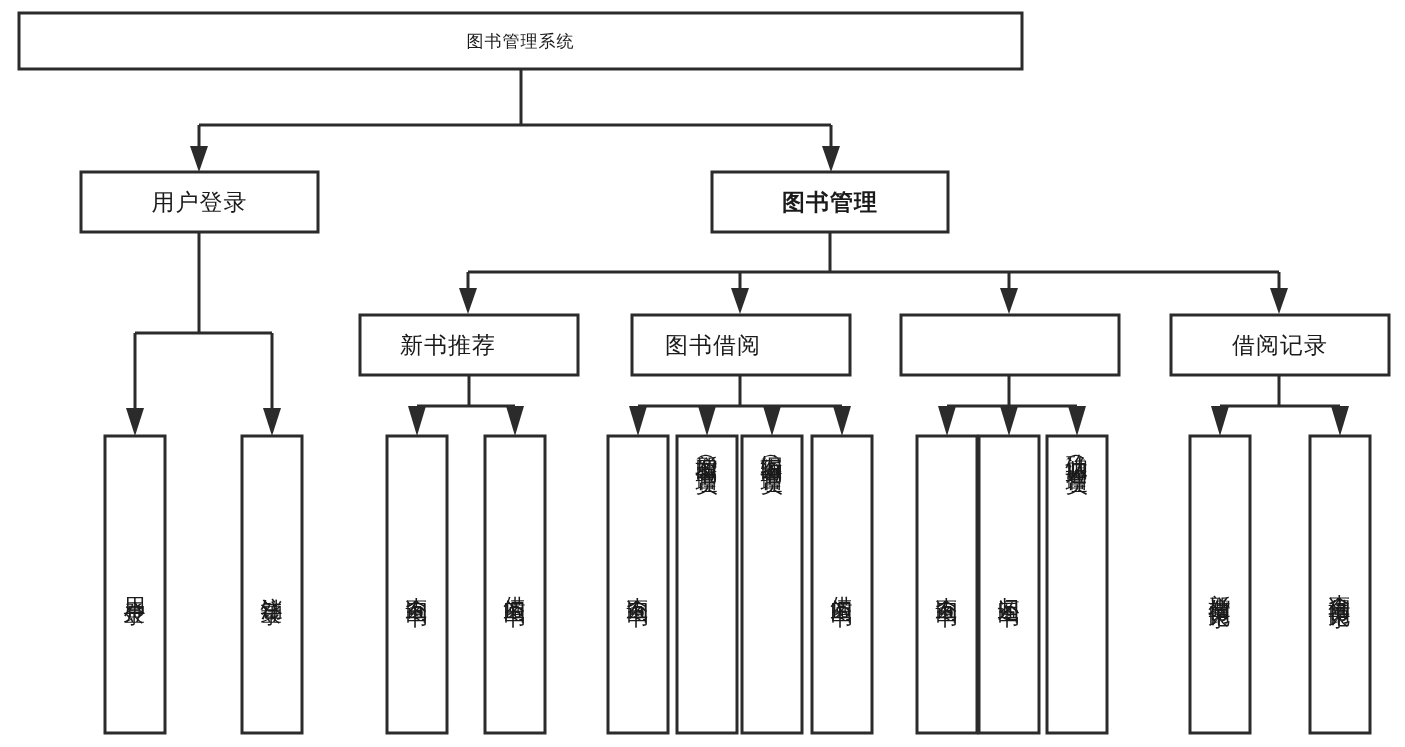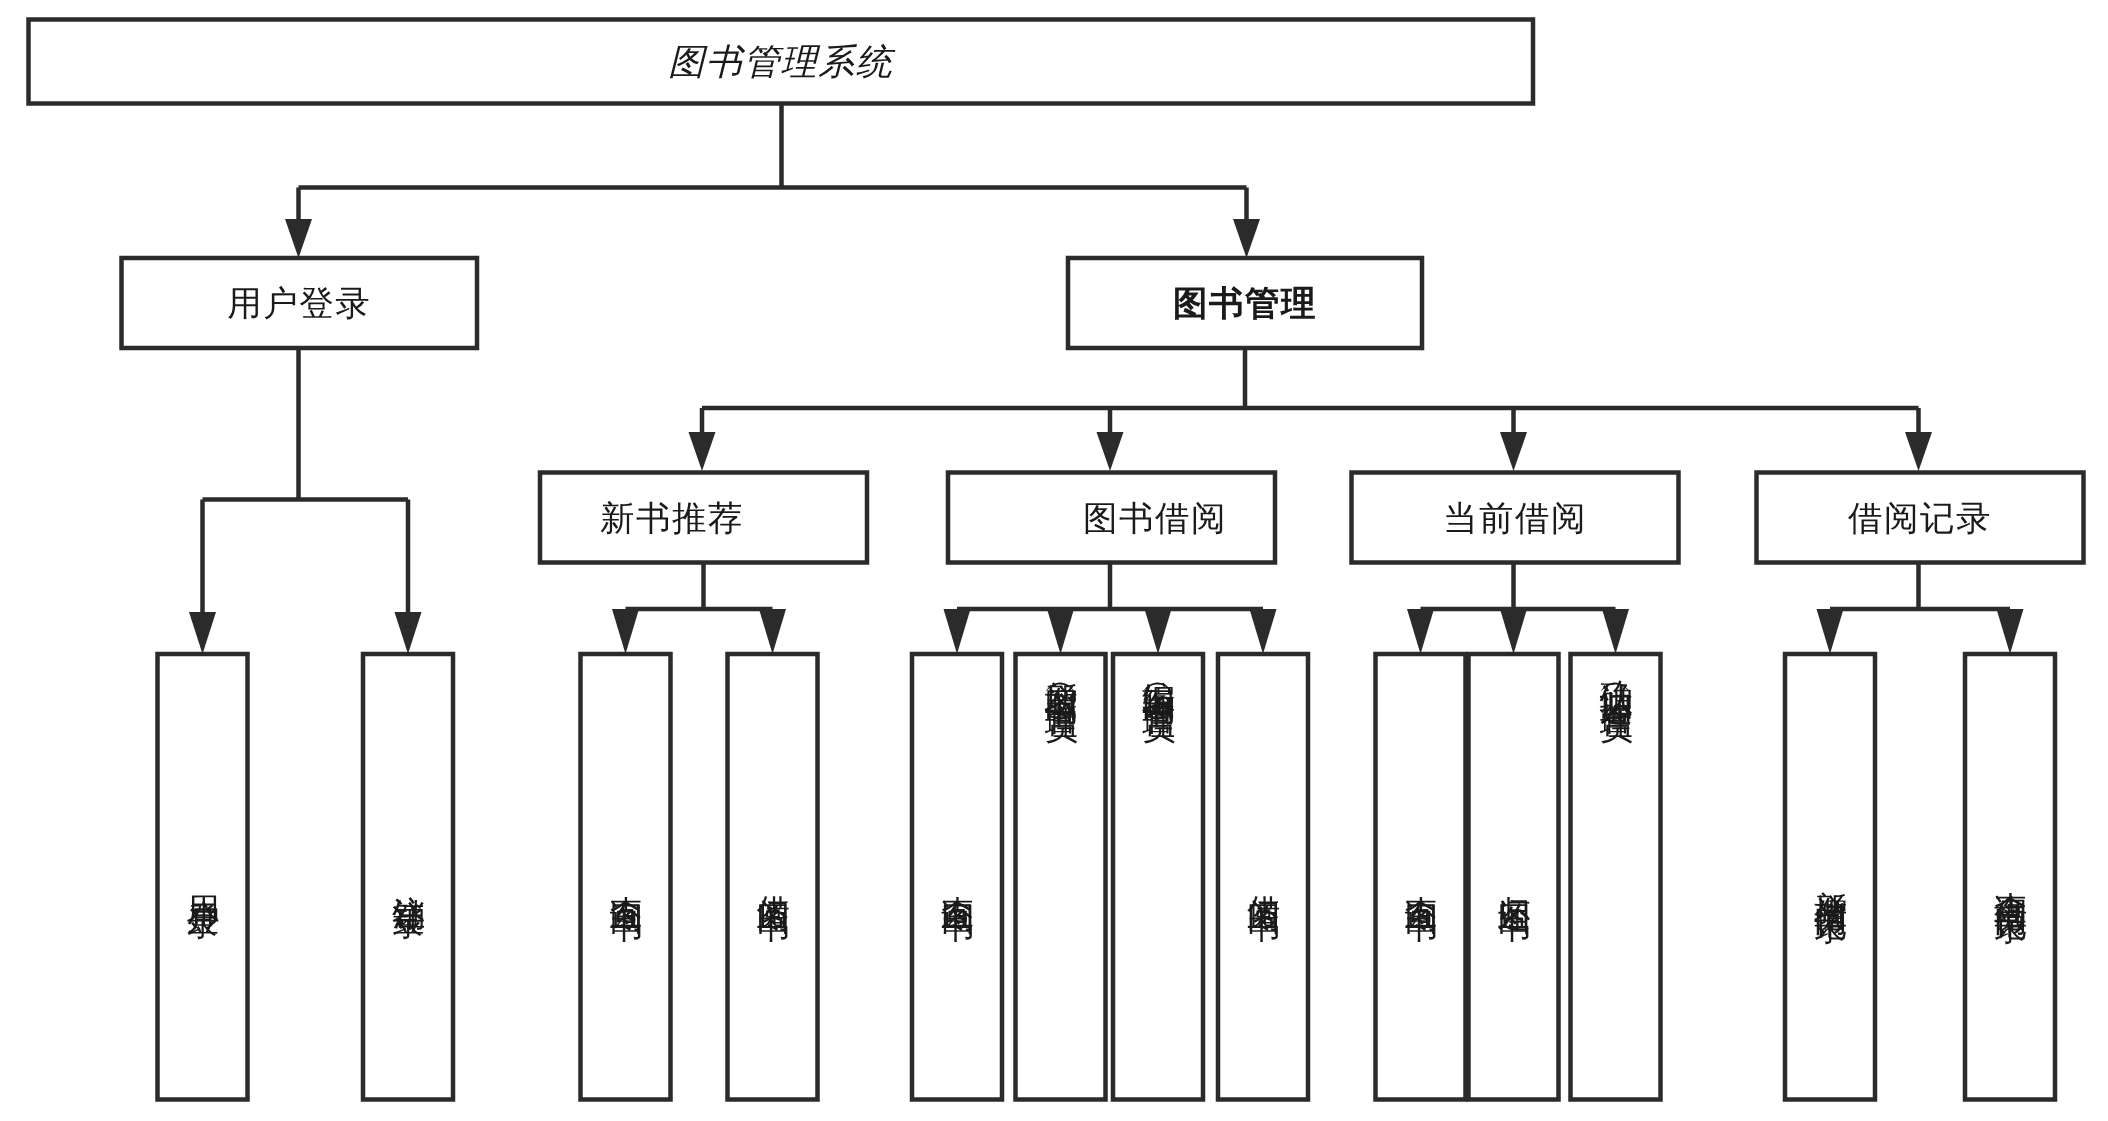"图书管理系统" .h-text.root { font-size: 24px -> 17px; font-style: italic -> none }
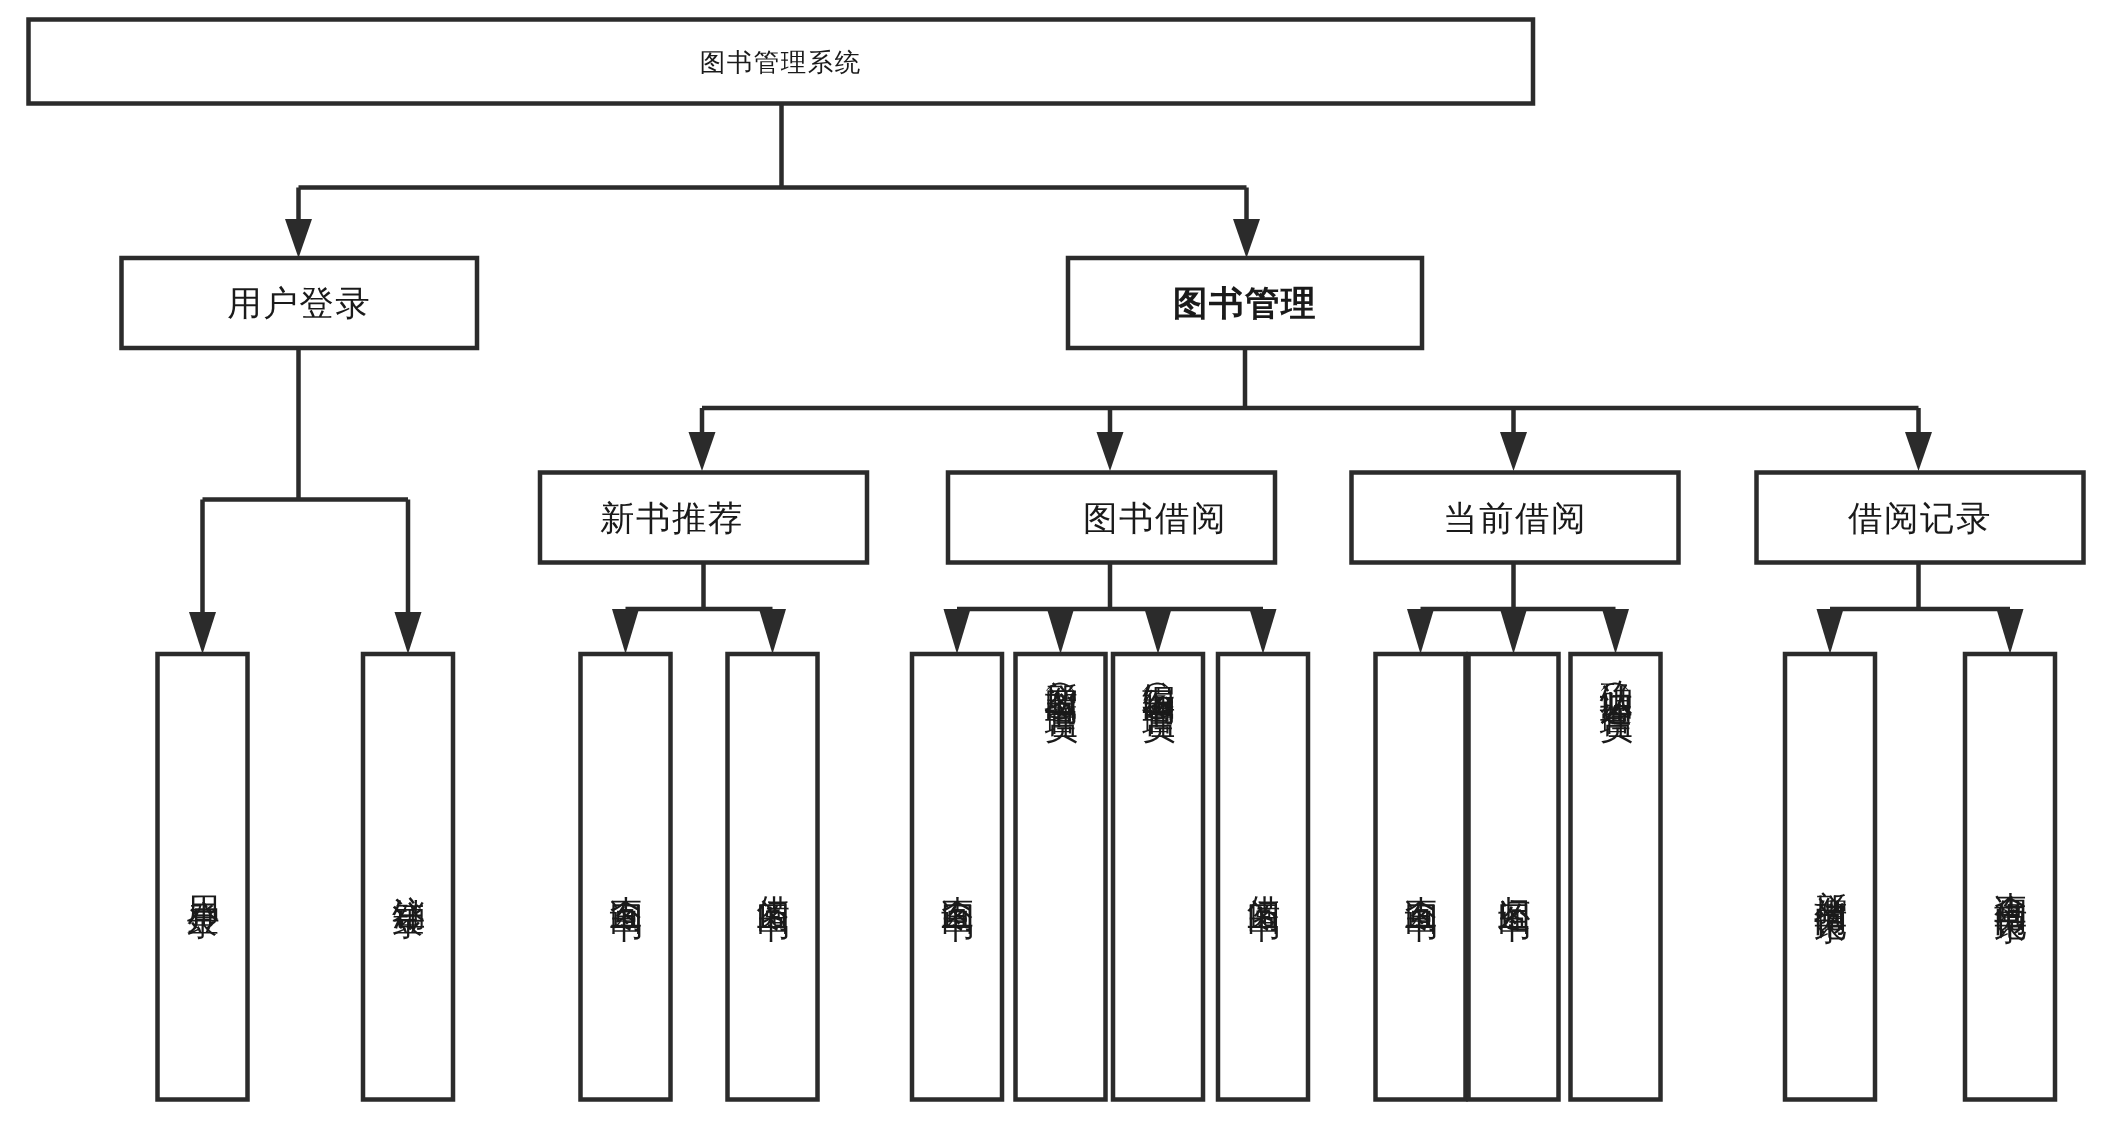"图书借阅" div.h-text-wrap { left: 661px -> 604px }
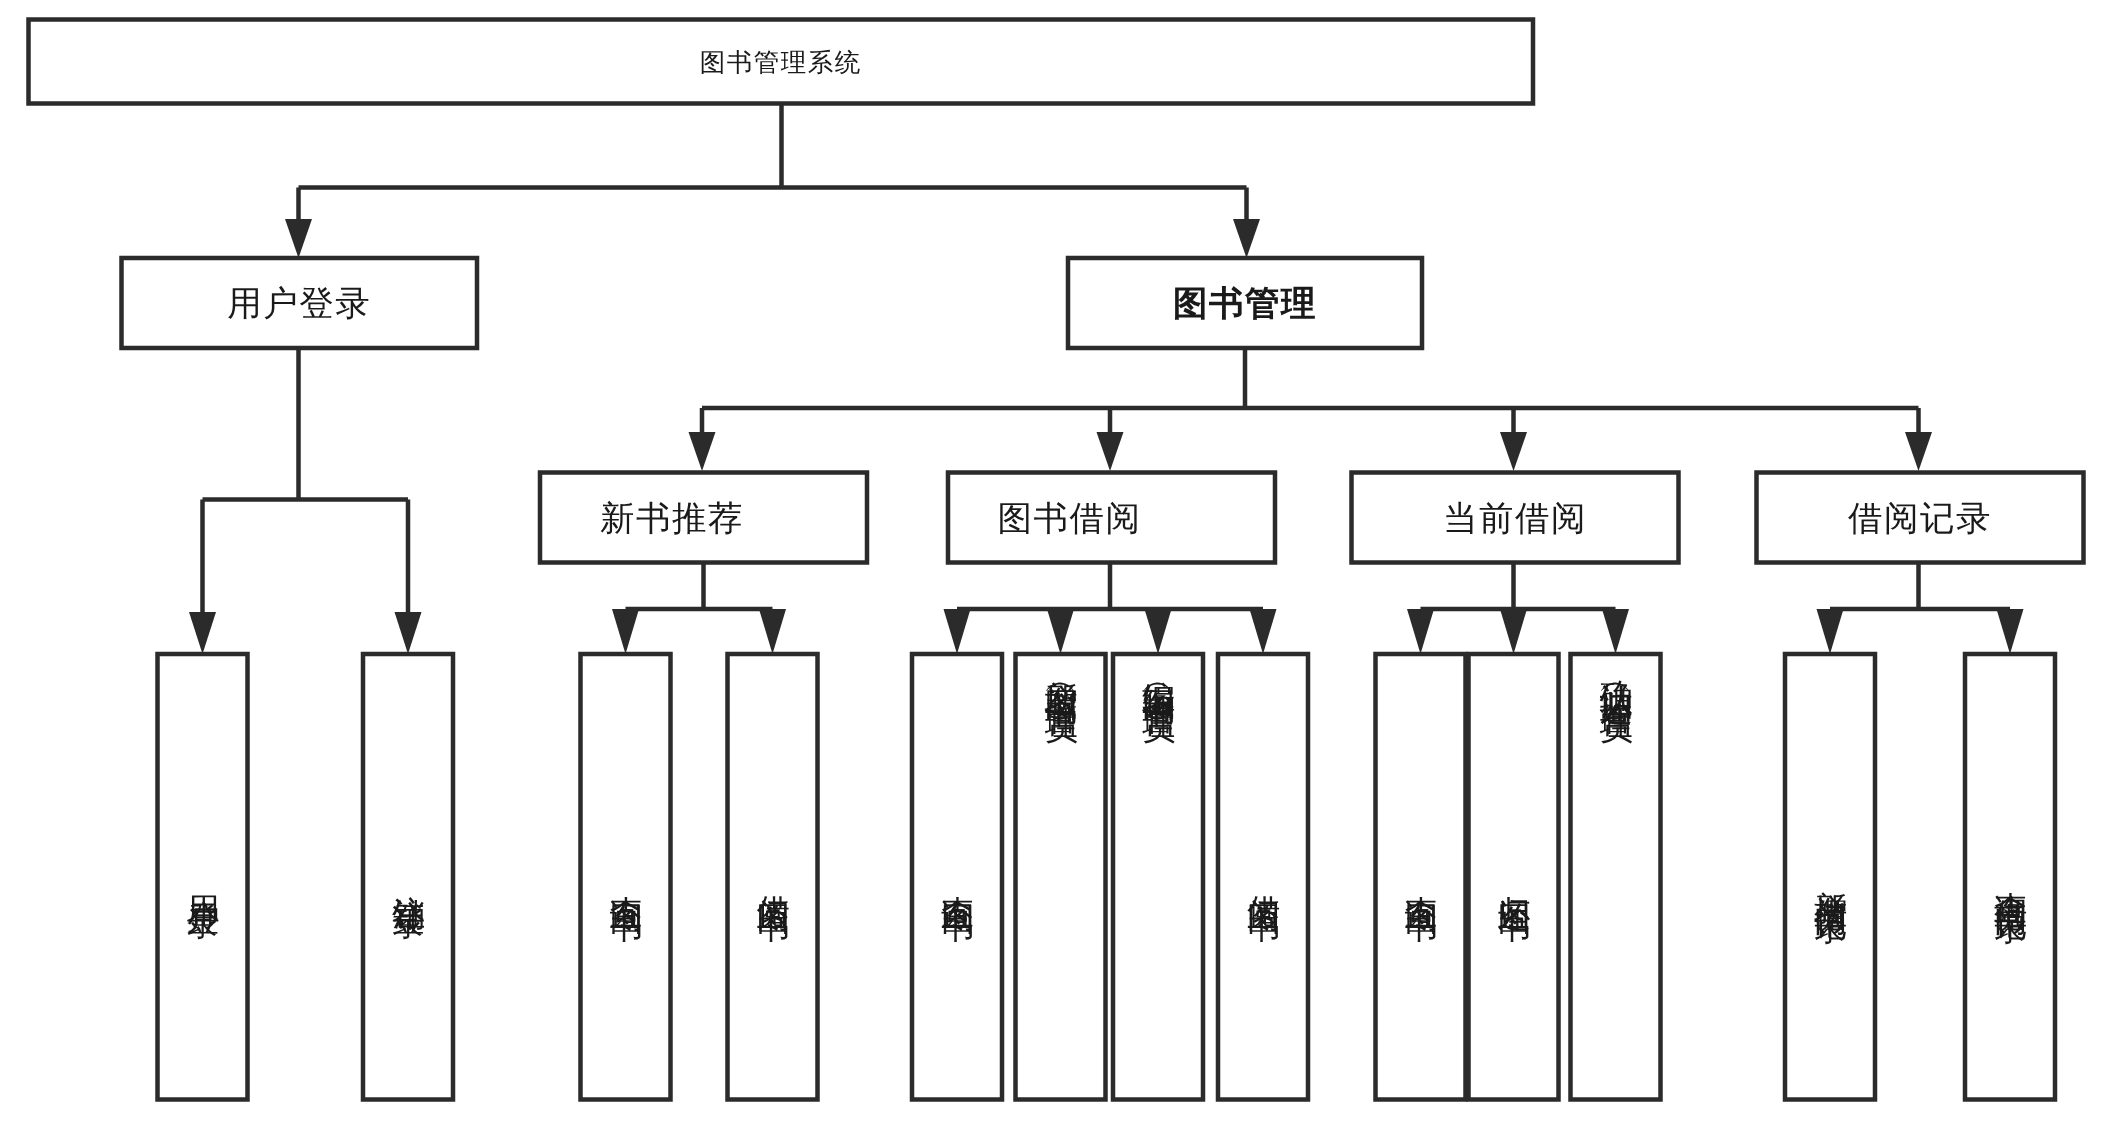"当前借阅" div.h-text-wrap { html: <div> <span>当前借阅</span> </div> -> none }
